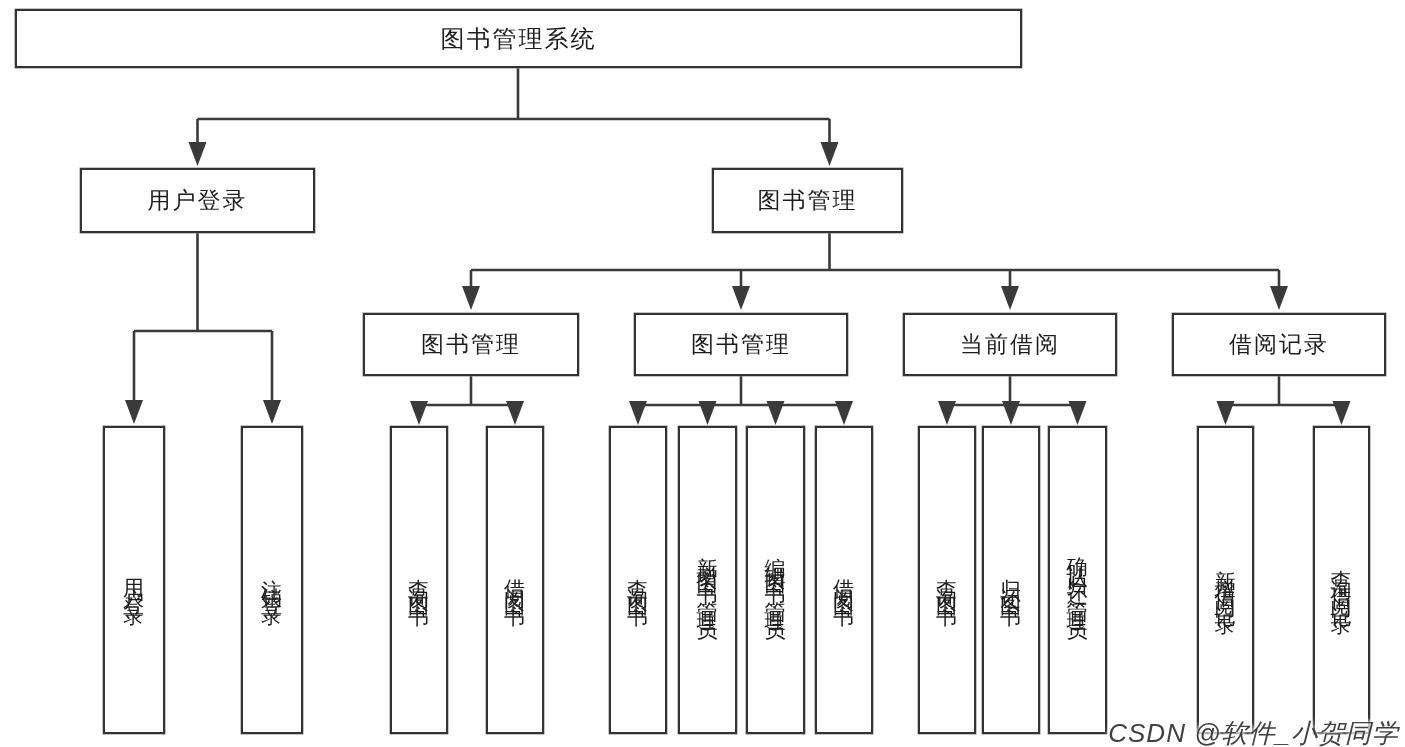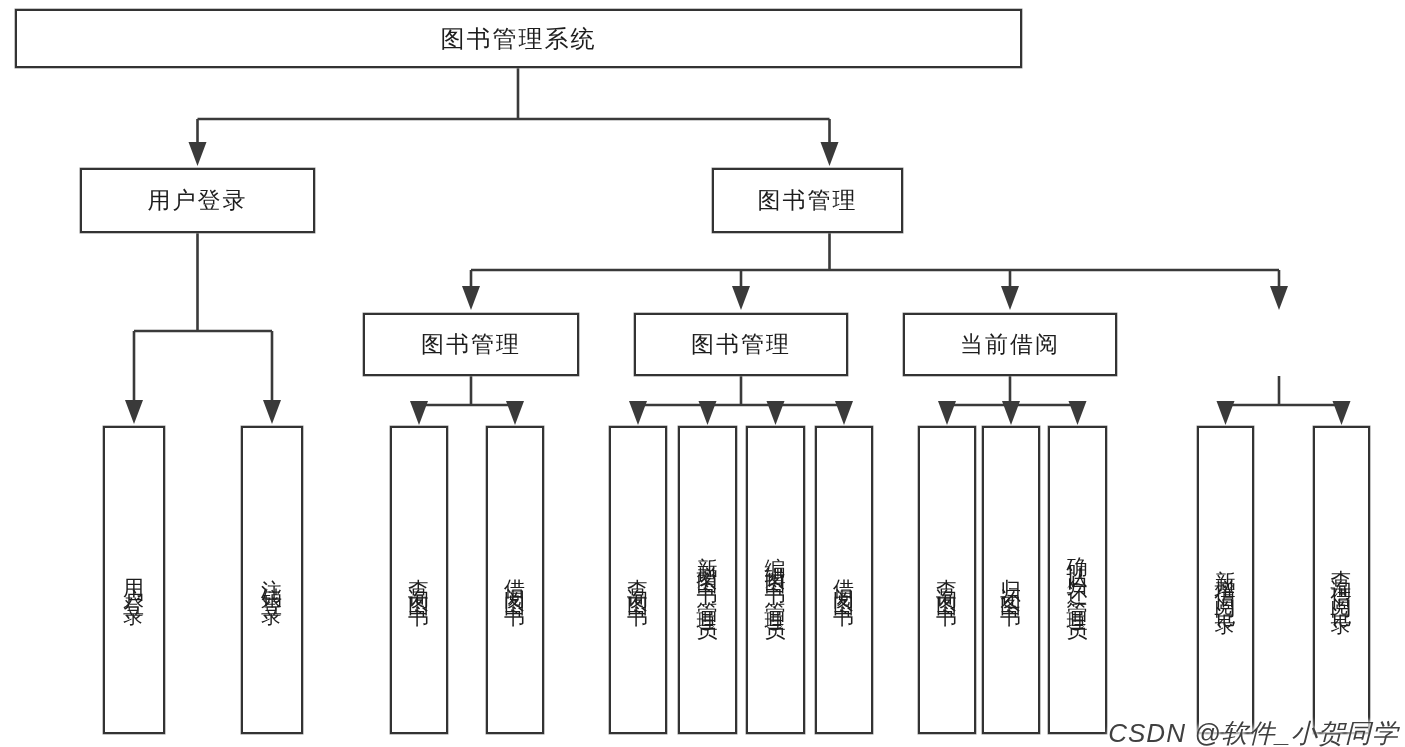"借阅记录" div.box { html: none -> <div> <span>借阅记录</span> </div> }
